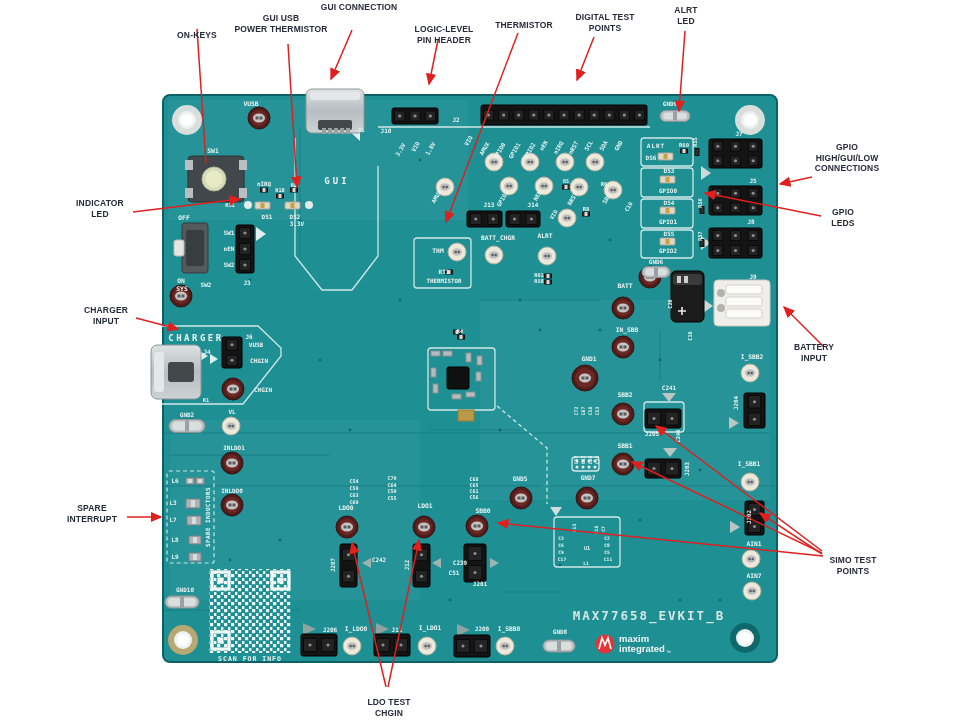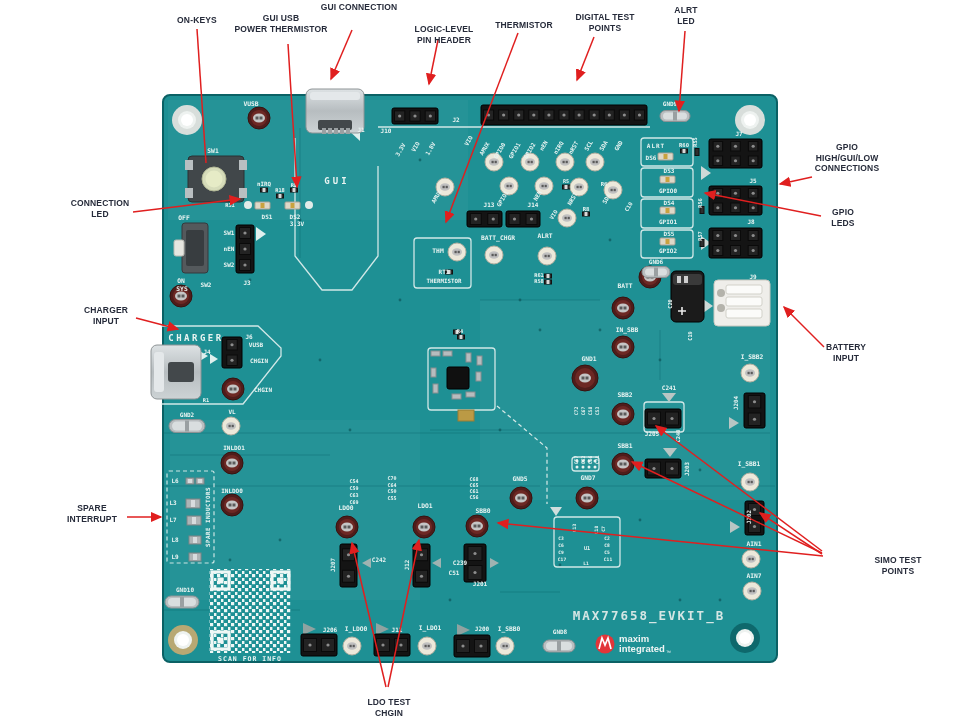"ON-KEYS" div.callout { top: 15px -> 30px }
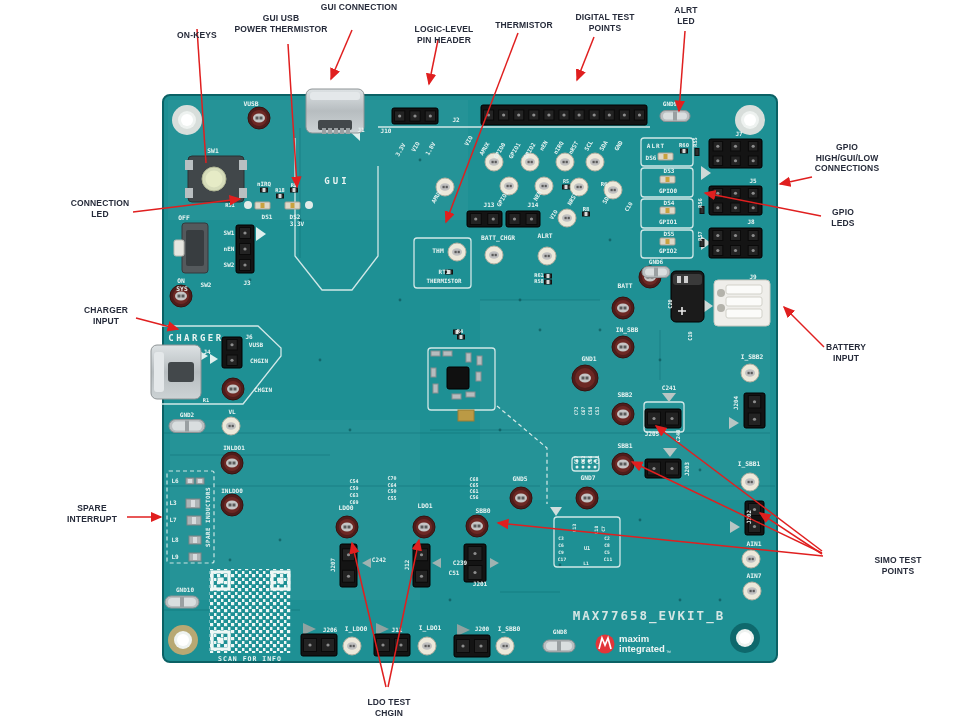"CONNECTION" div.callout { text: CONNECTION -> INDICATOR }
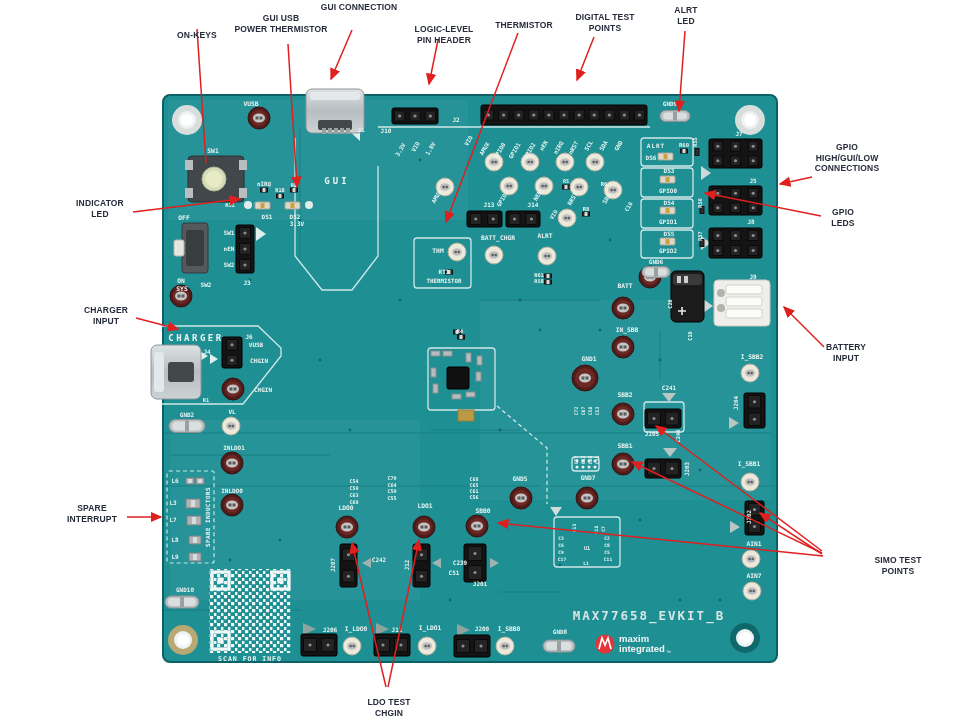"BATTERY" div.callout { left: 846px -> 814px }
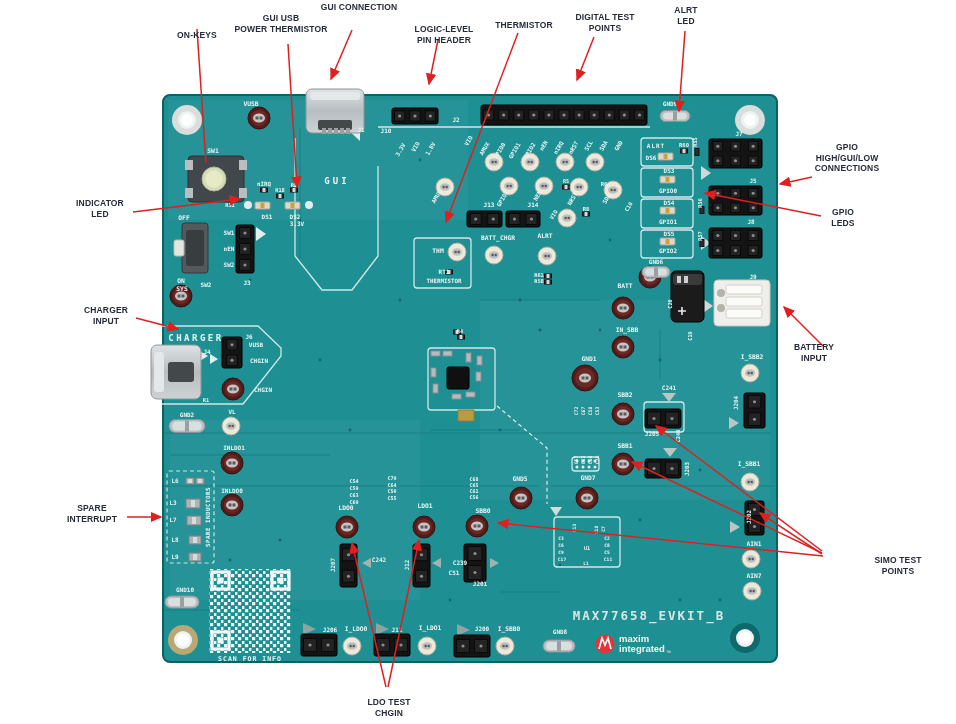"SIMO TEST" div.callout { left: 898px -> 853px }
